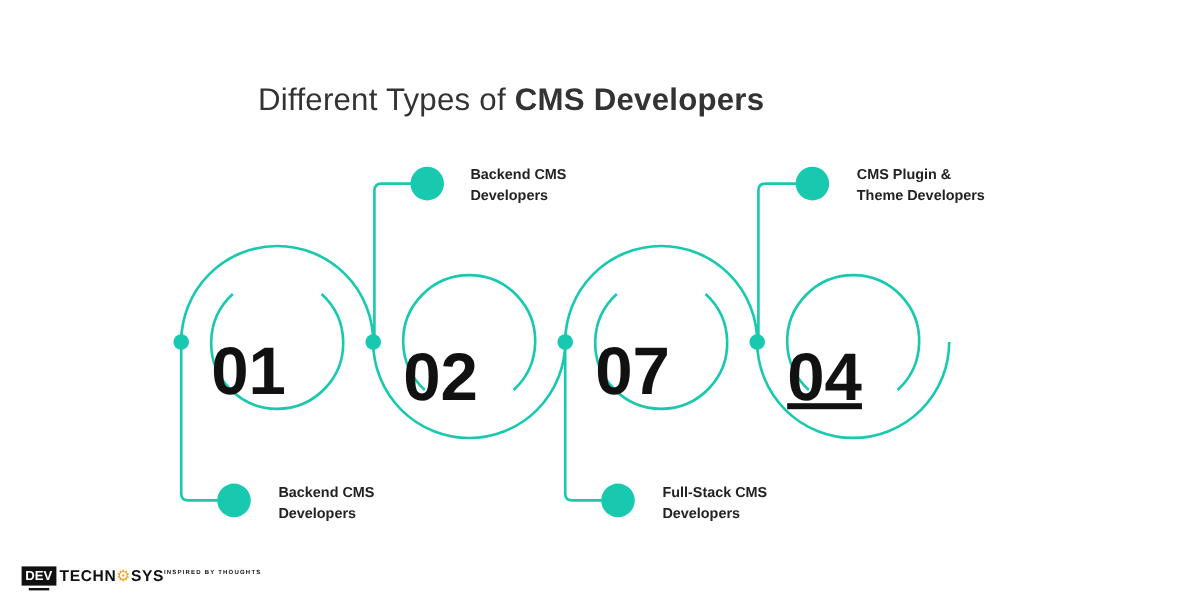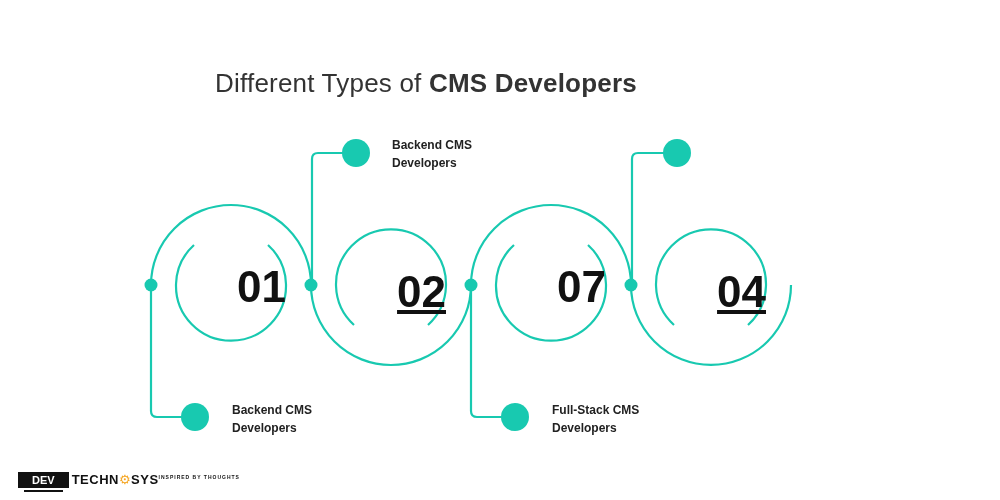"CMS Plugin &" div { html: none -> <div>CMS Plugin &amp;</div> }
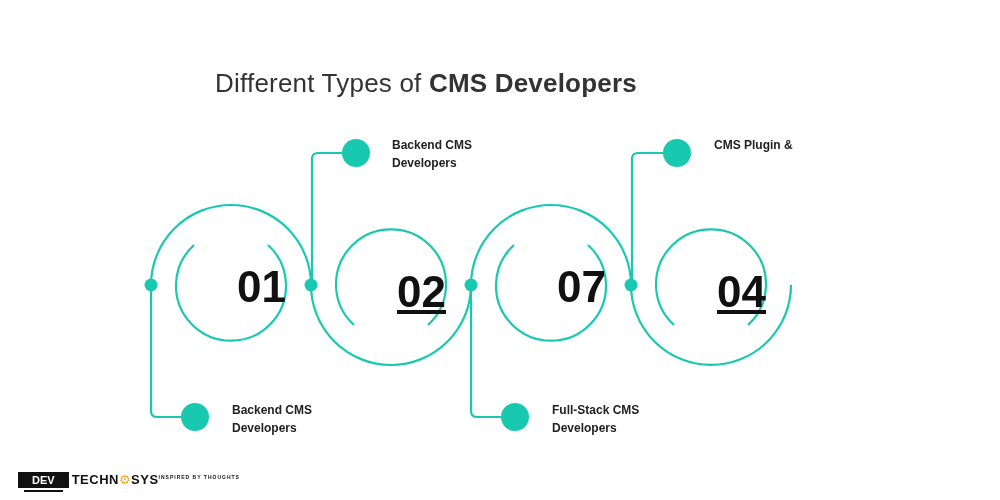"Theme Developers" div { html: none -> <div>Theme Developers</div> }
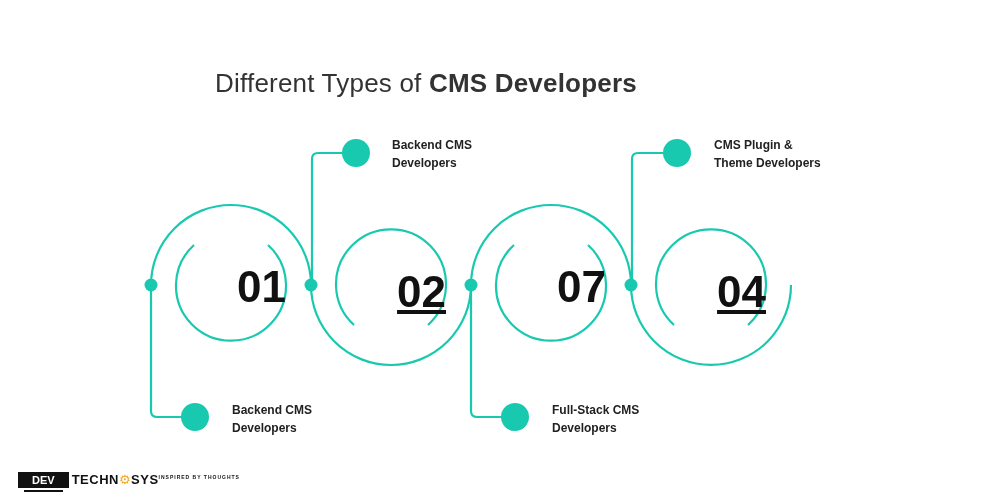"01" .num { font-size: 44px -> 56px; margin-top: none -> 16px; text-align: right -> left }
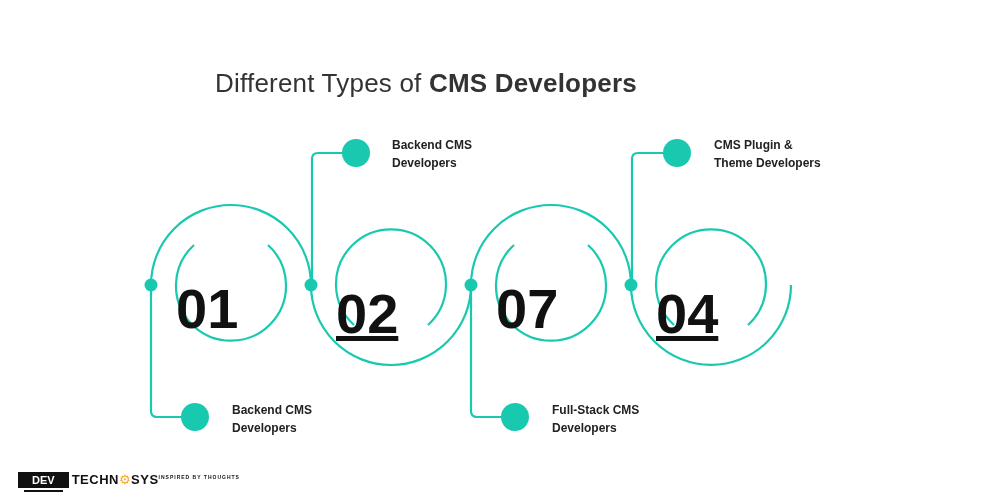"02" div.num { text-decoration: underline -> none }
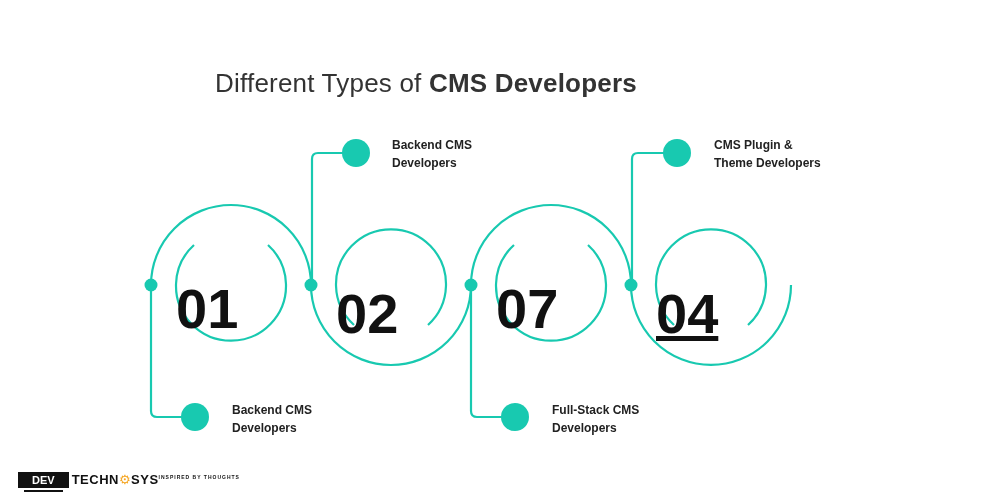"DEV" .logo .dev { padding: 2px 14px -> 2px 3px }
